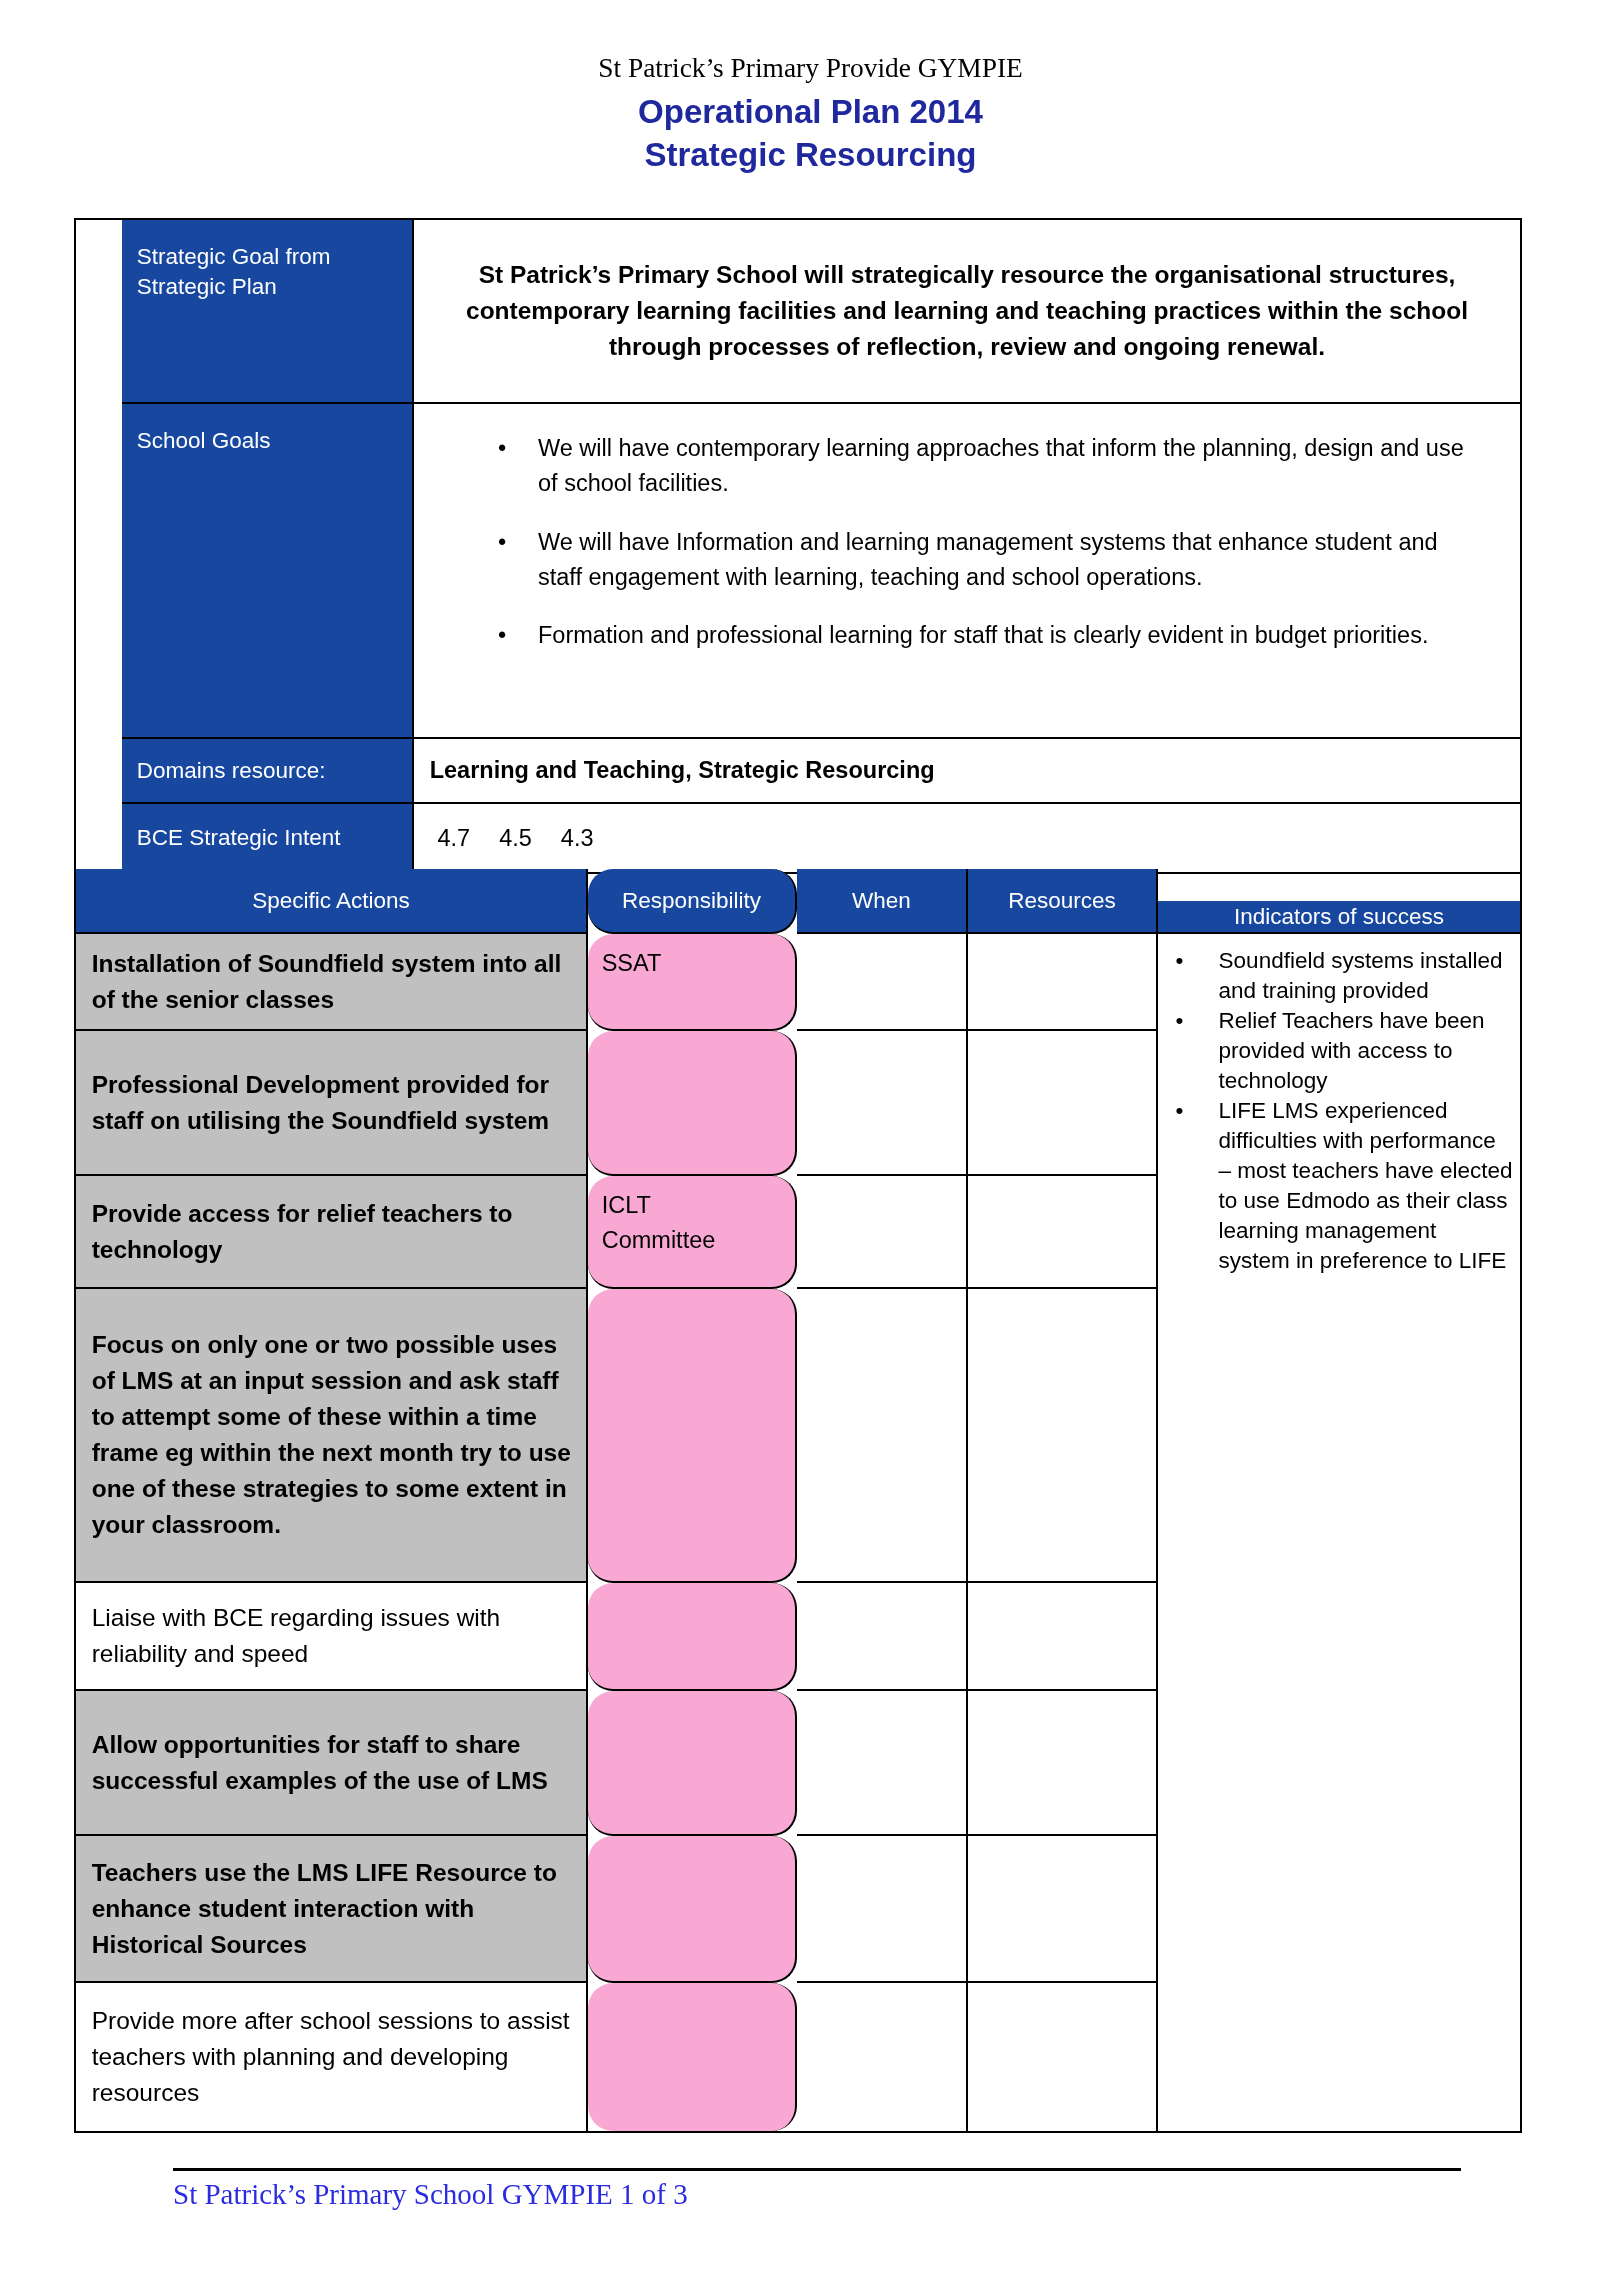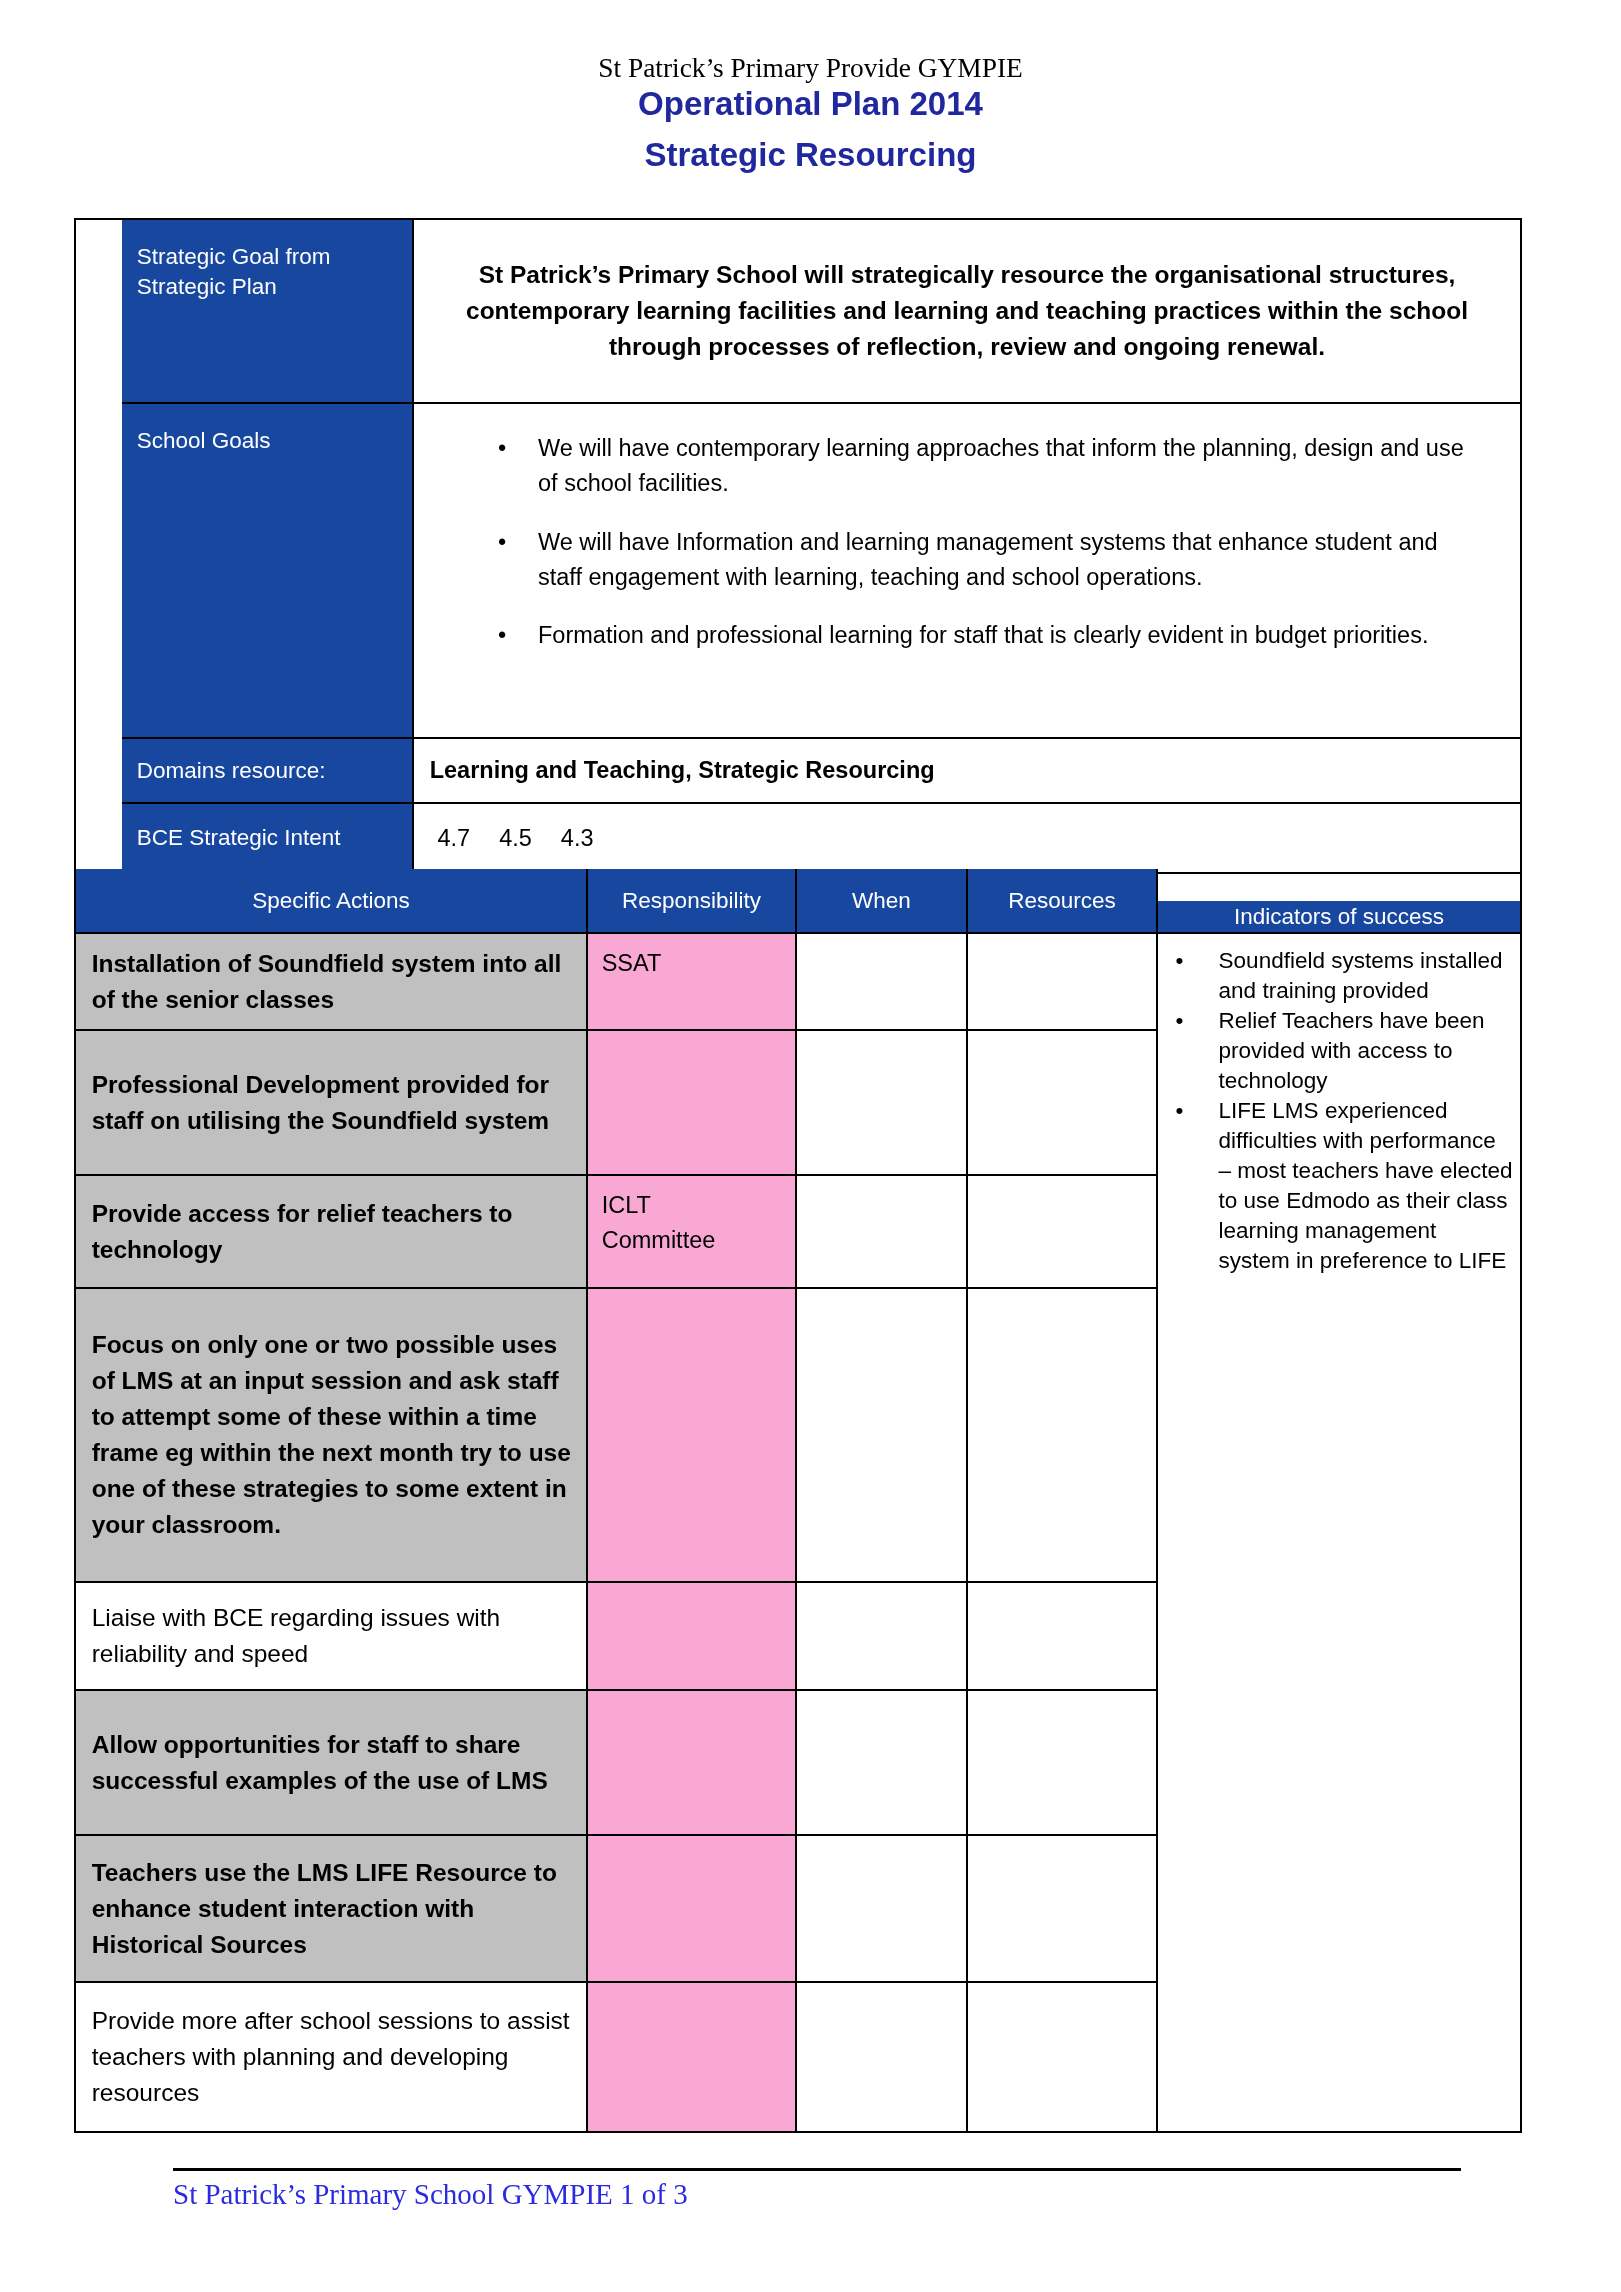"Operational Plan 2014" .h-main { top: 85px -> 93px }
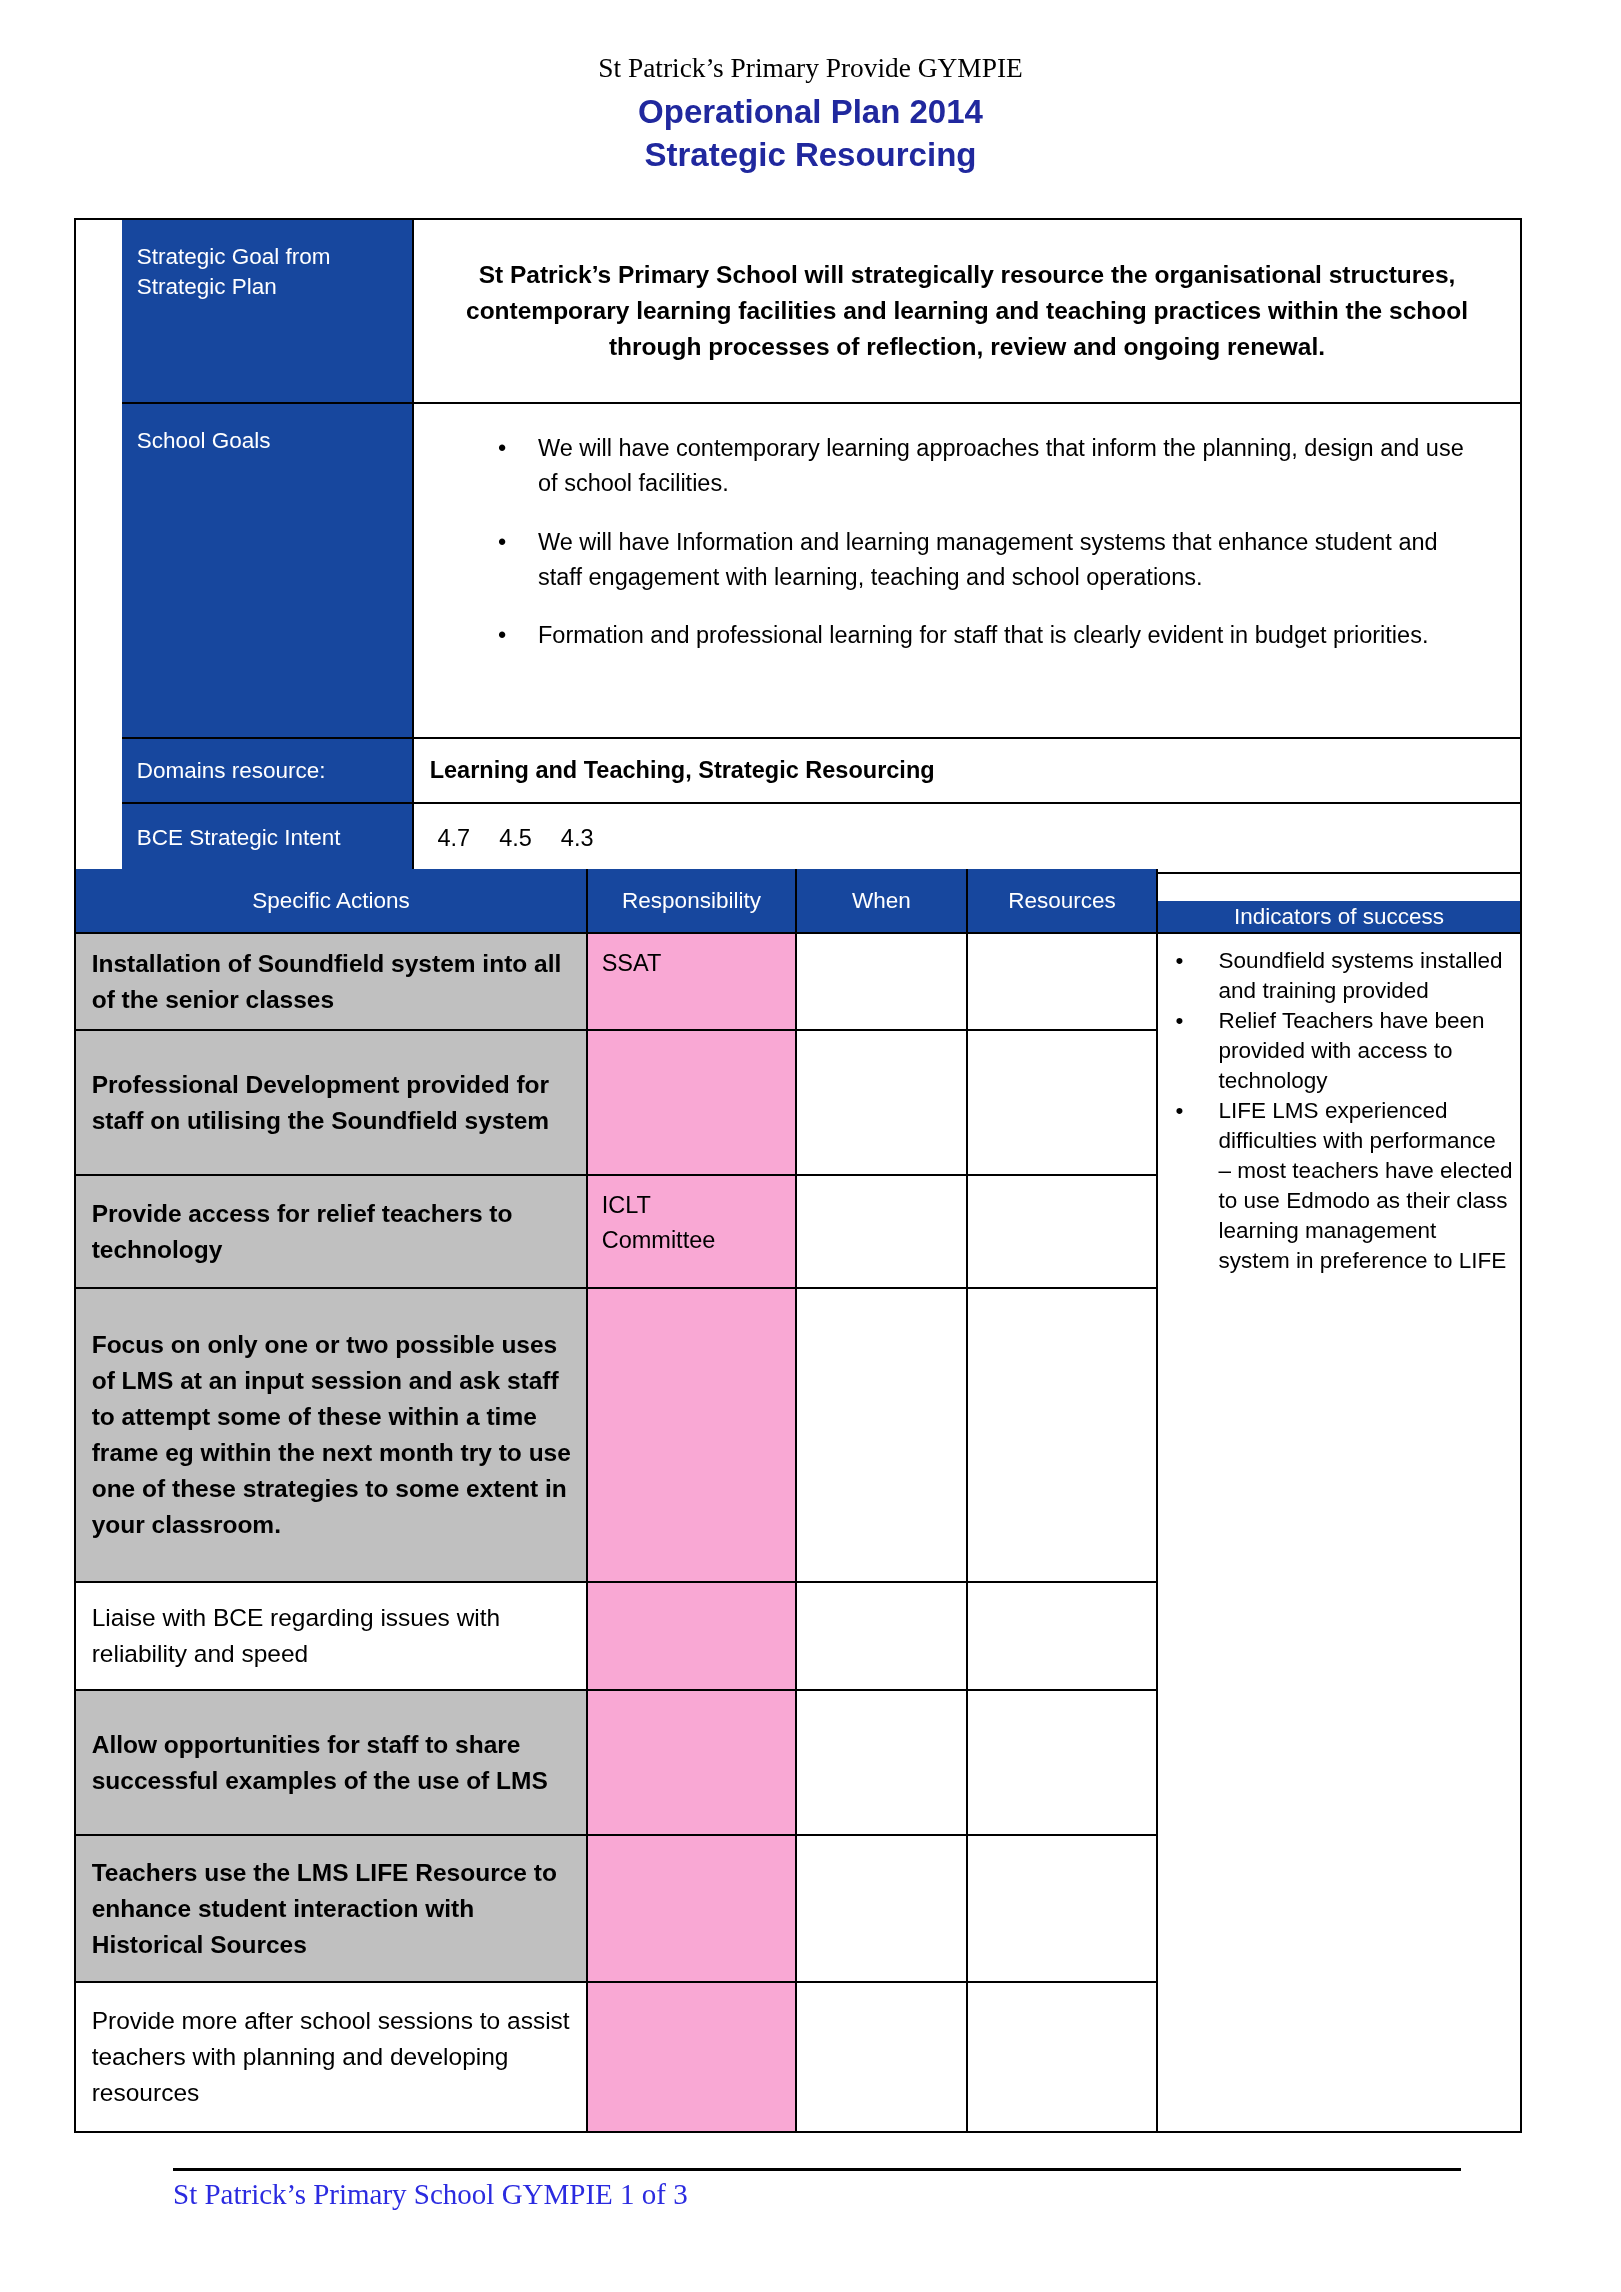"Responsibility" .col2 { border-radius: none -> 25px }
